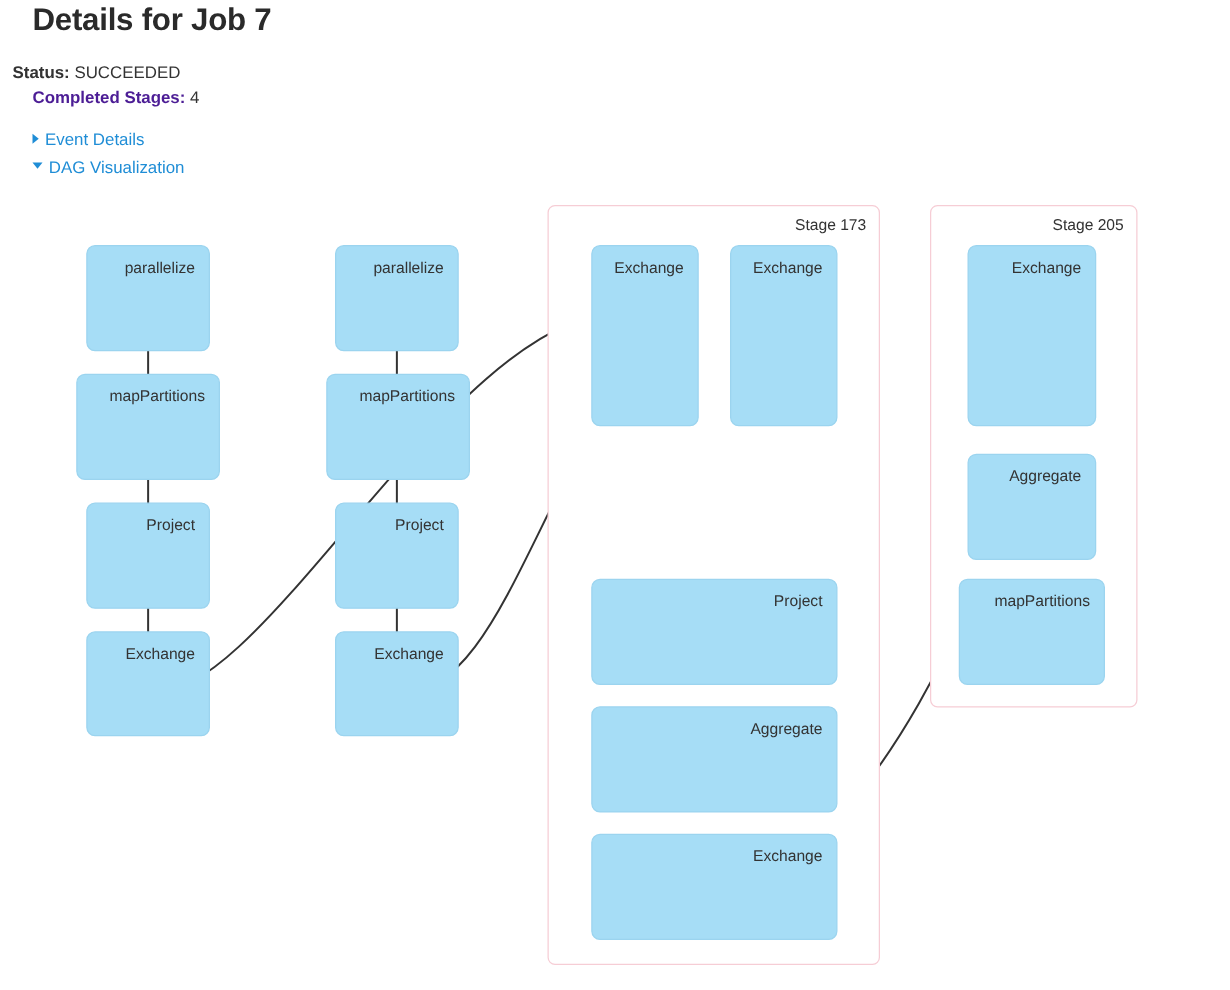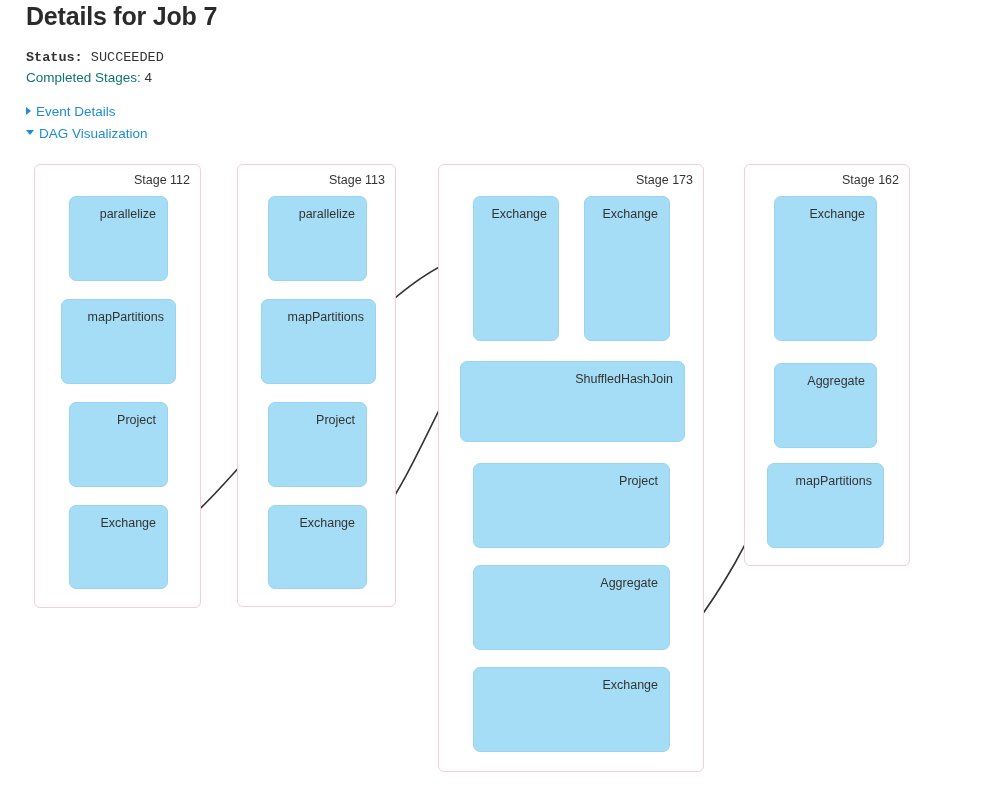"Status: SUCCEEDED" #status-line { font-family: Liberation Mono, monospace -> none; left: 26px -> 10px }
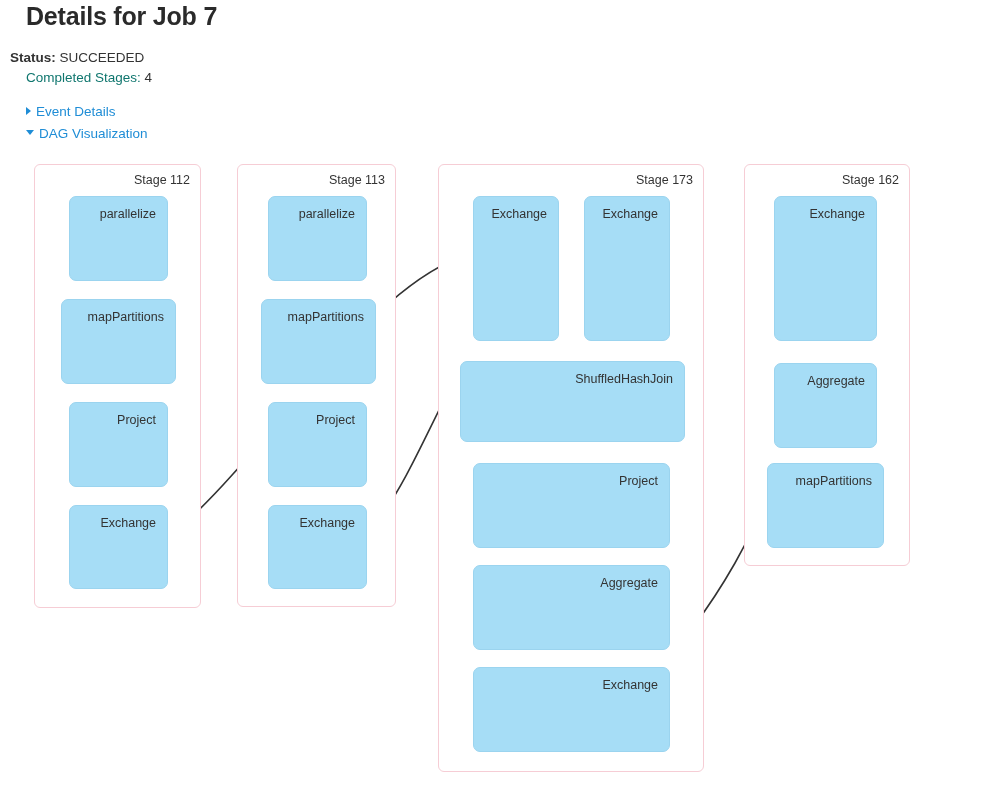"Completed Stages:" #stages-line .k { color: #0f766e -> #4c1d95; font-weight: normal -> bold }
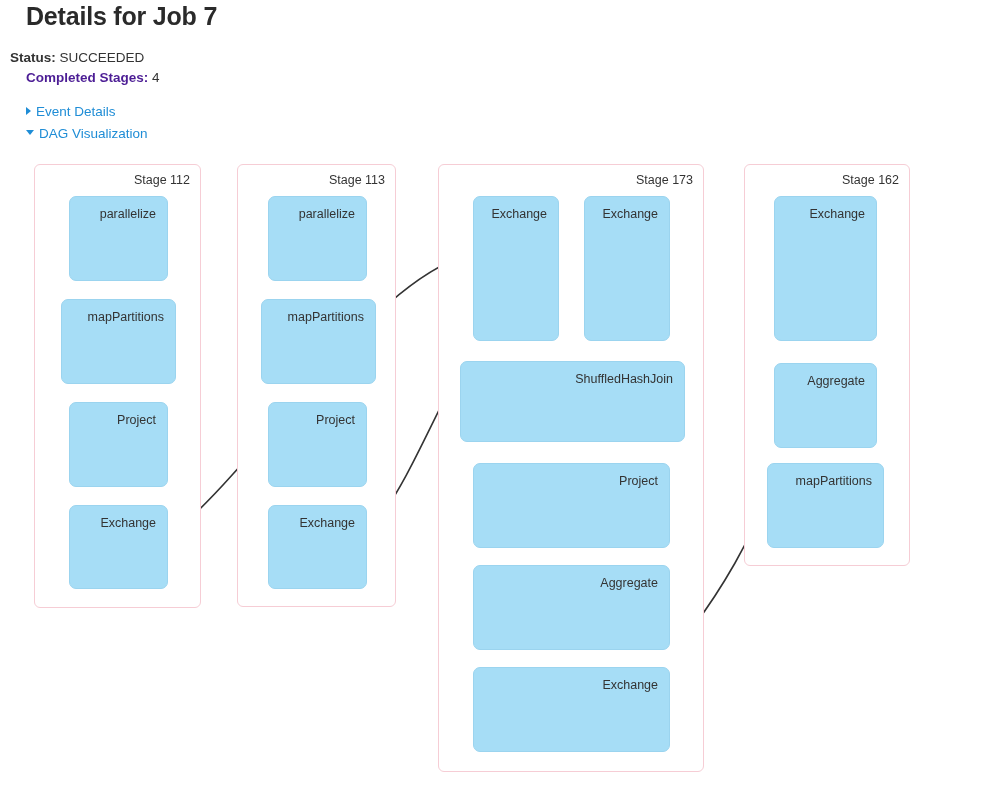"Stage 112" div.stage-cluster { html: <div> <div>Stage 112</div> </div> -> none }
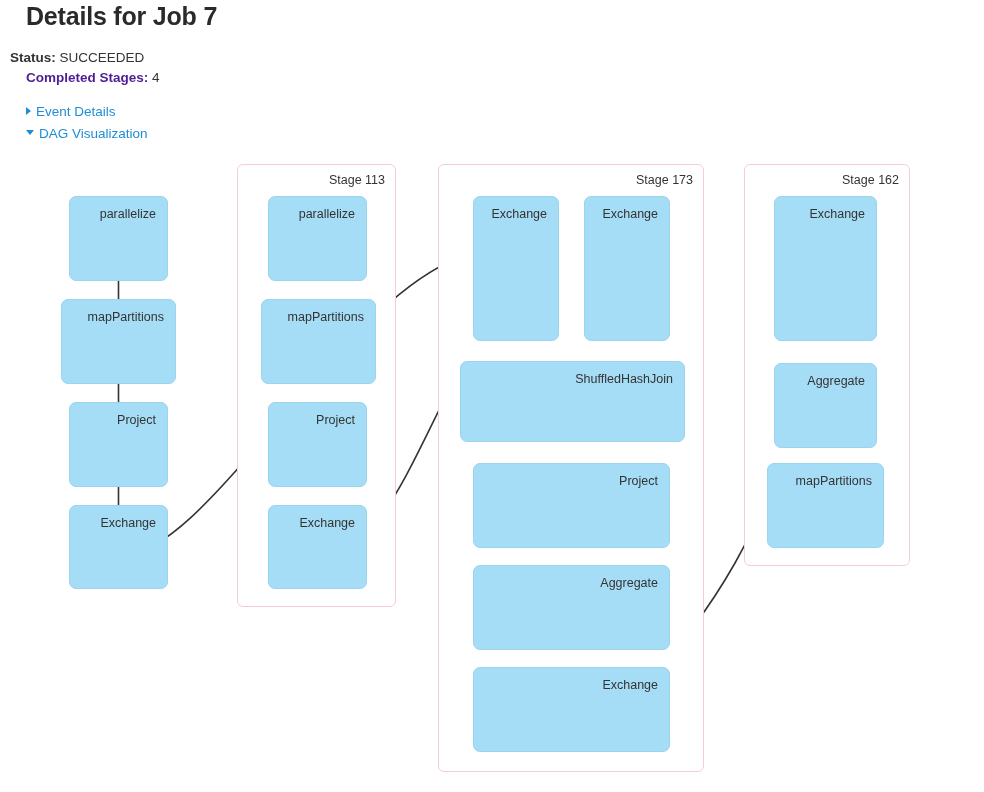"Stage 113" div.stage-cluster { html: <div> <div>Stage 113</div> </div> -> none }
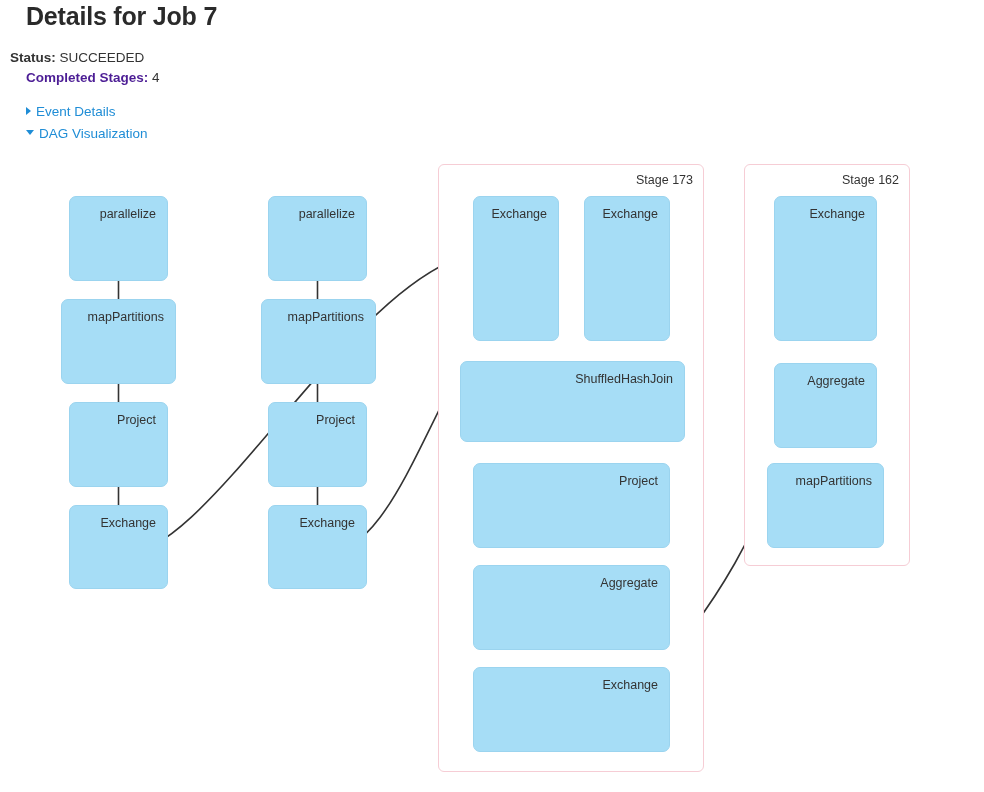"Stage 162" div.stage-label { text: 162 -> 205 }
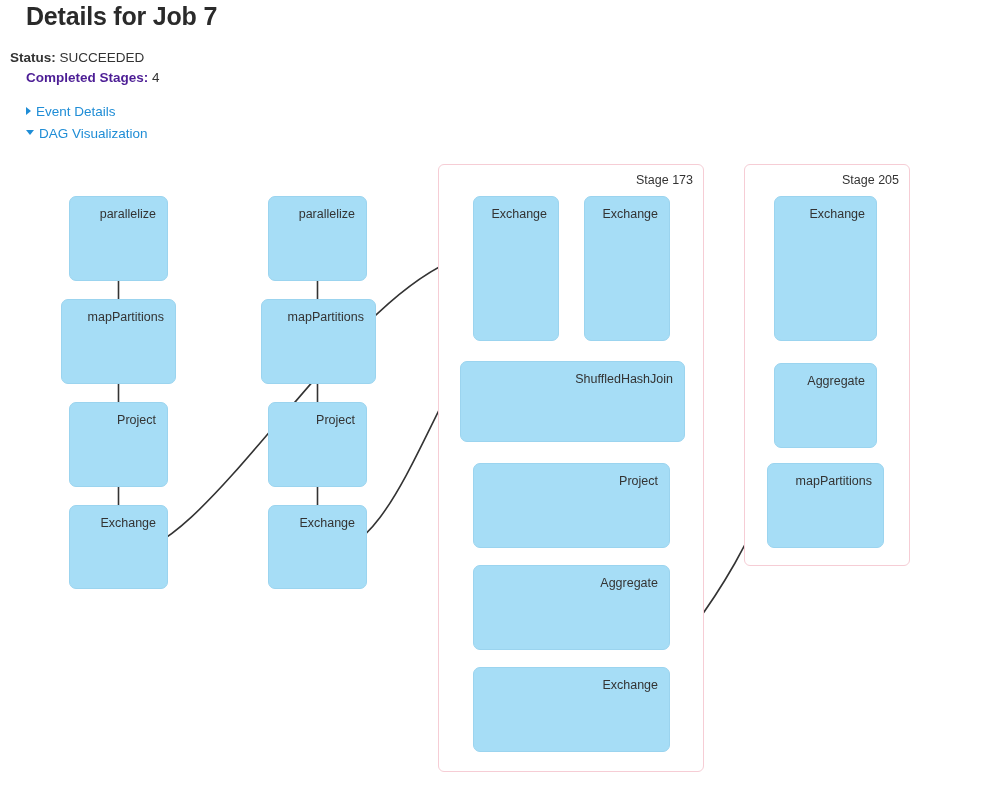"ShuffledHashJoin" div.rdd-node { html: <div> <div>ShuffledHashJoin</div> </div> -> none }
